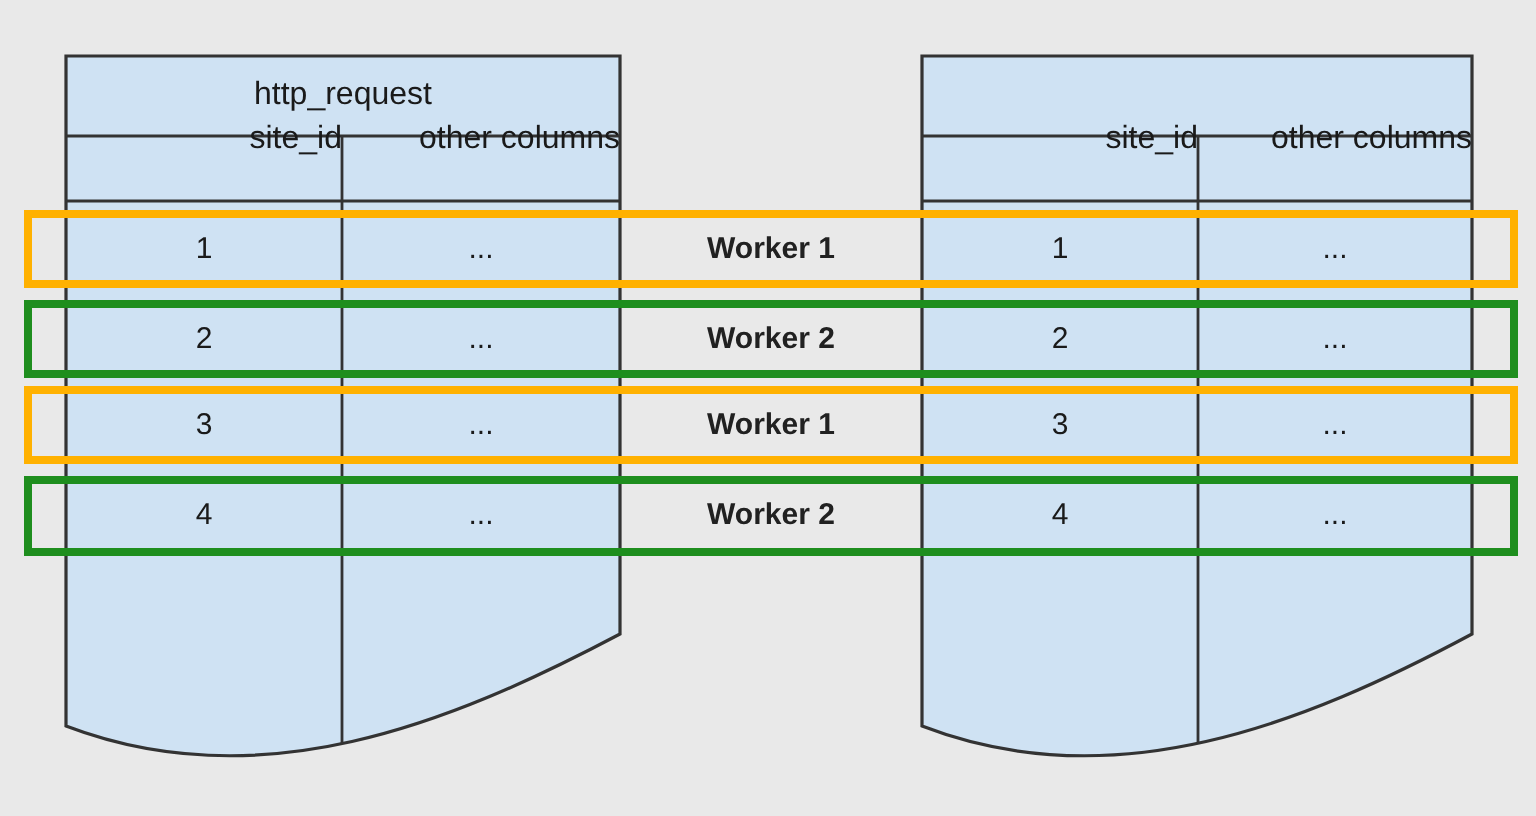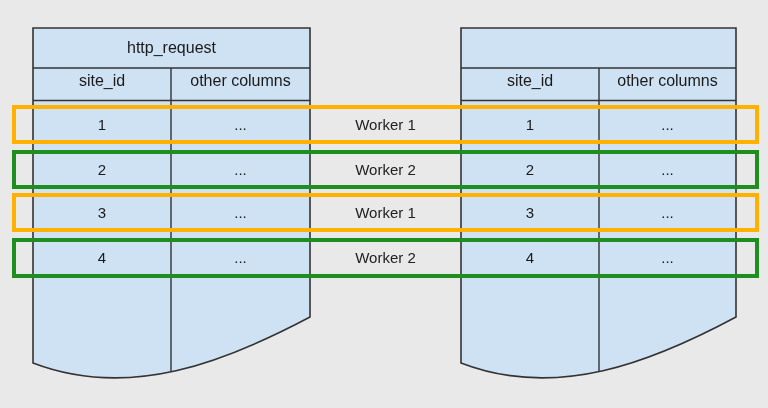"site_id" .header-row { text-align: none -> right; top: 64px -> 53px }
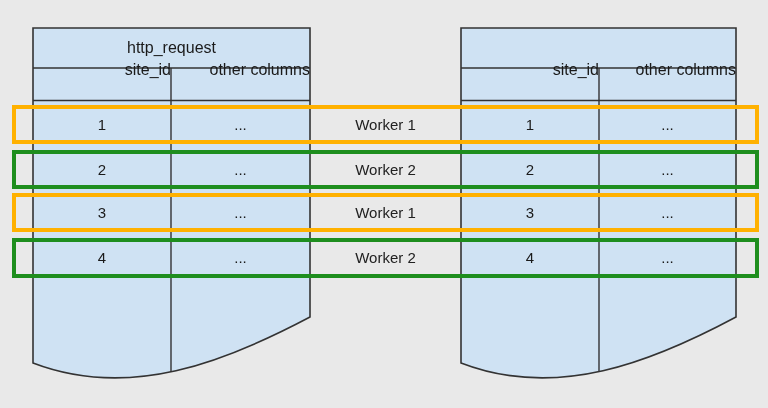"Worker 1" .worker-label { font-weight: none -> bold }
